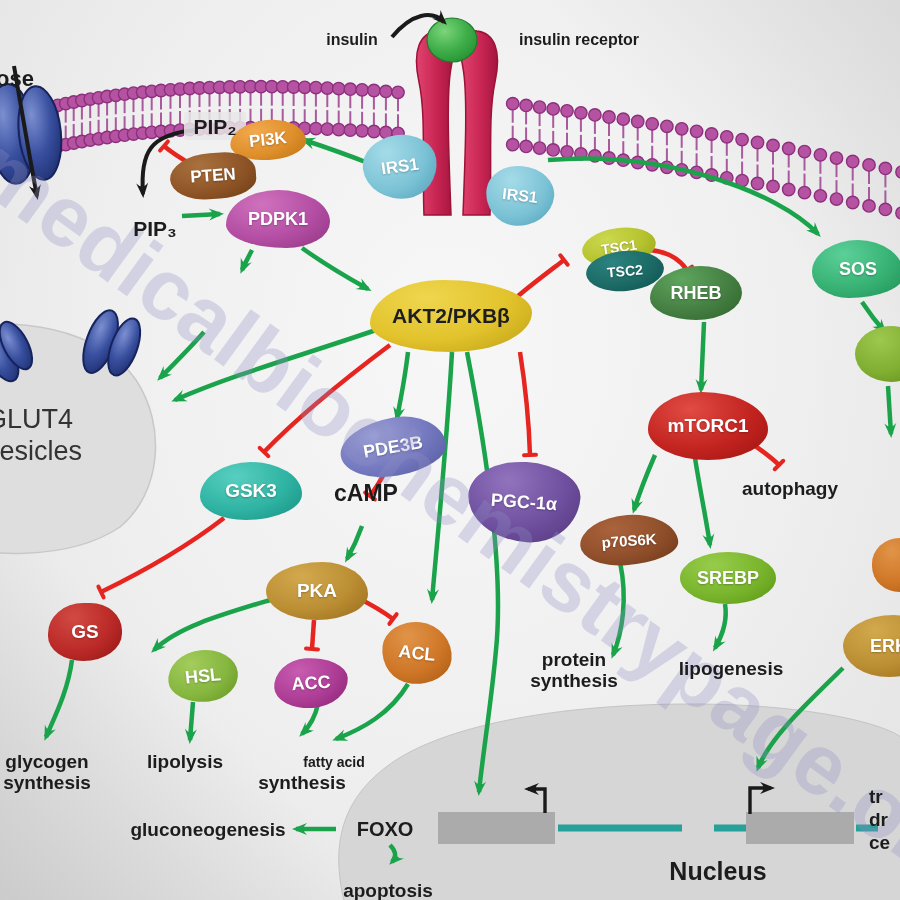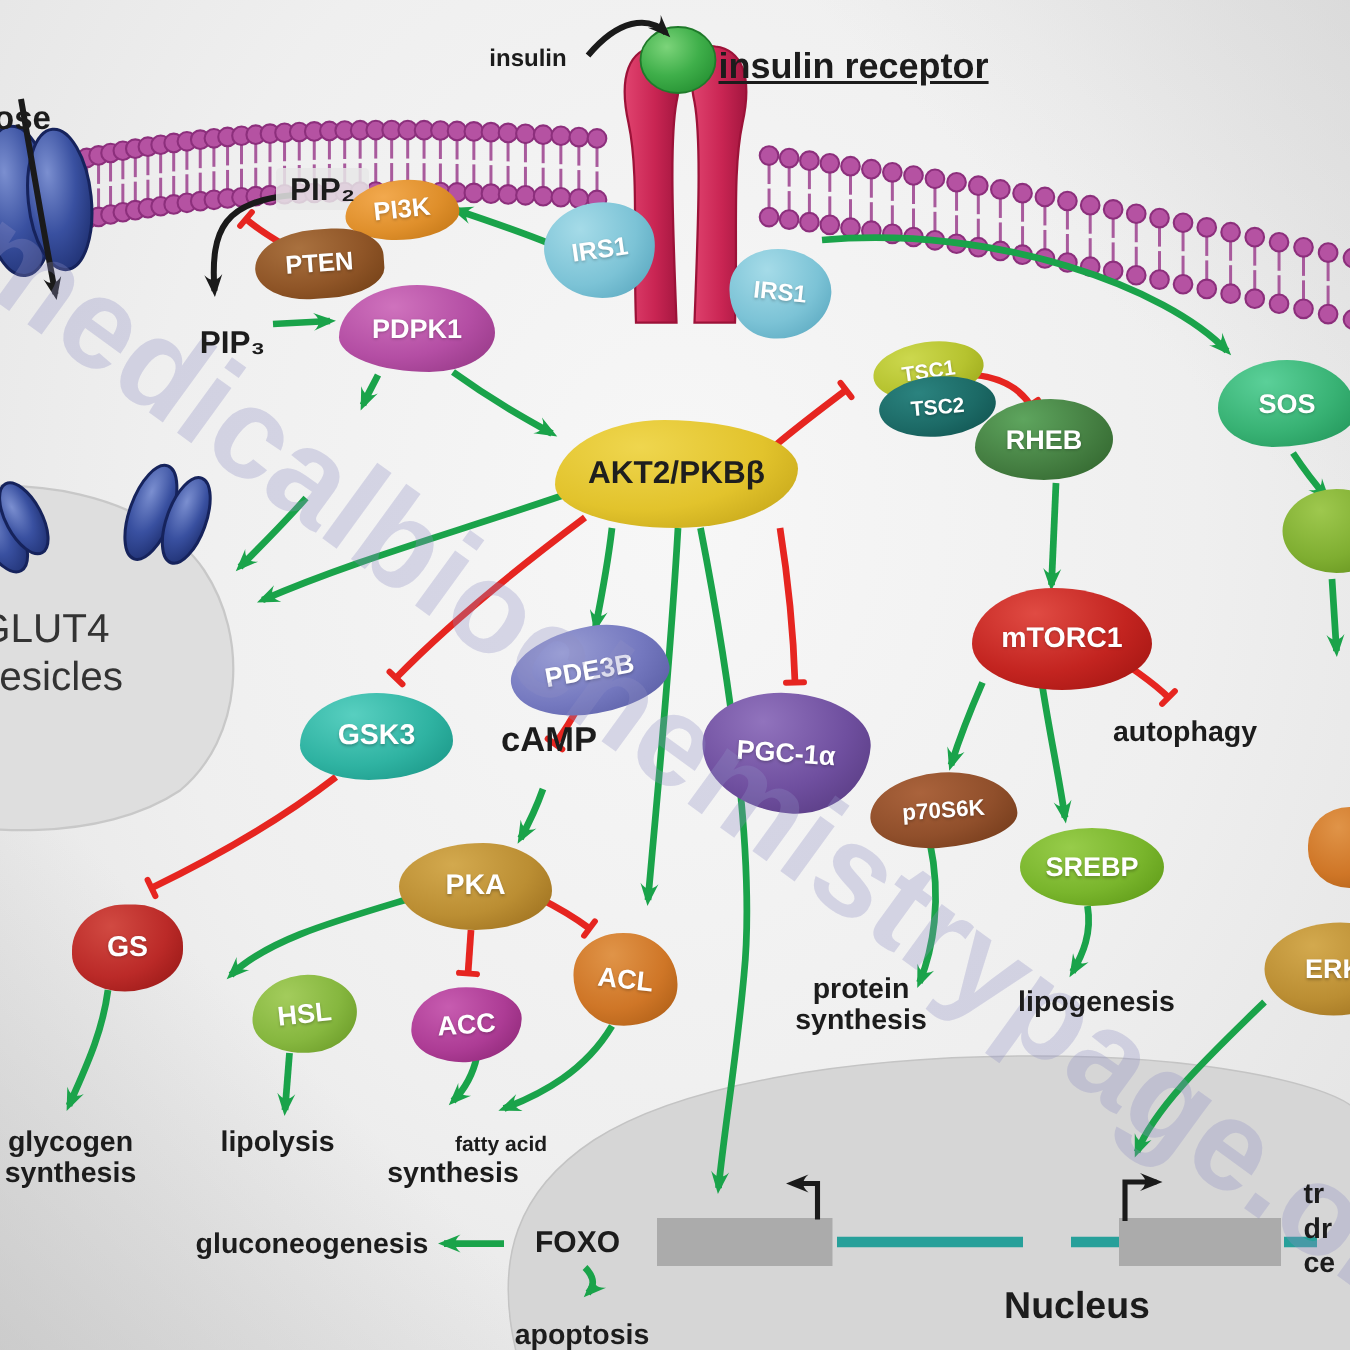"insulin receptor" div.lbl-left { font-size: 24px -> 16px; left: 479px -> 519px; text-decoration: underline -> none }
